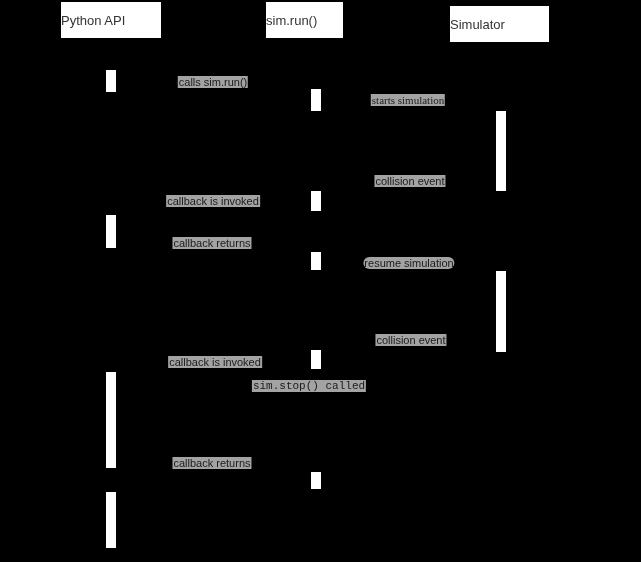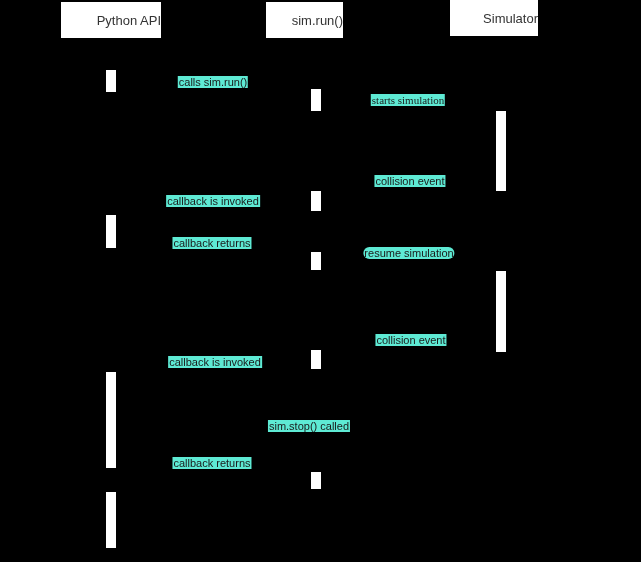"Python API" .actor-box { justify-content: flex-end -> flex-start }
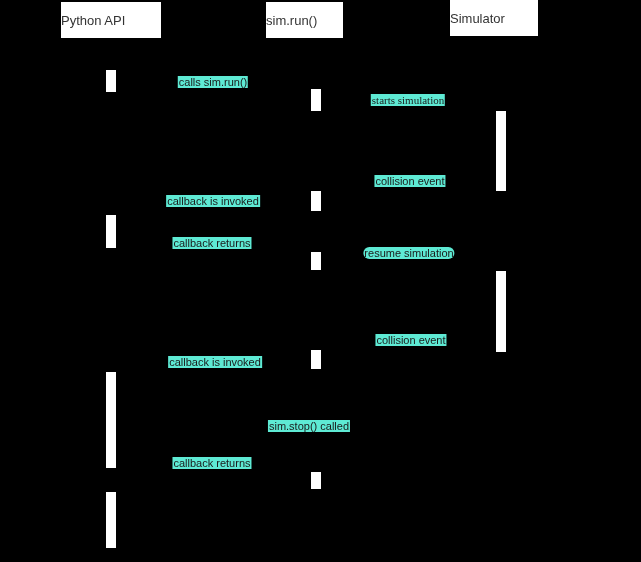"Simulator" div.actor-box { top: 0 -> 6px; width: 88px -> 99px }
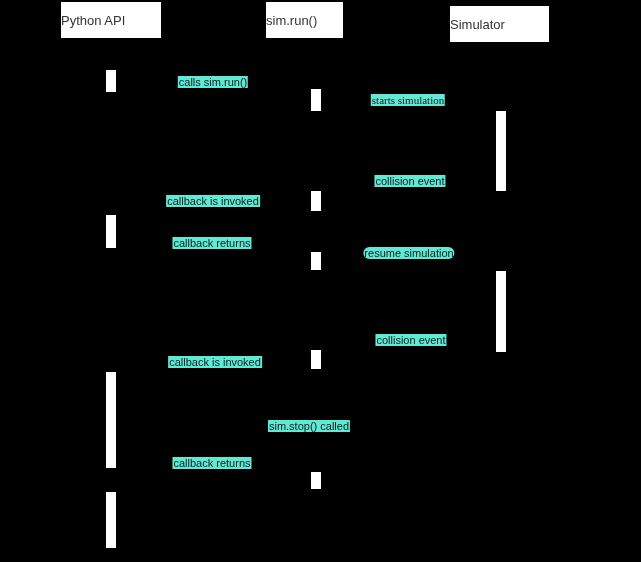"calls sim.run()" .msg { background: #5eead4 -> #a3a3a3 }
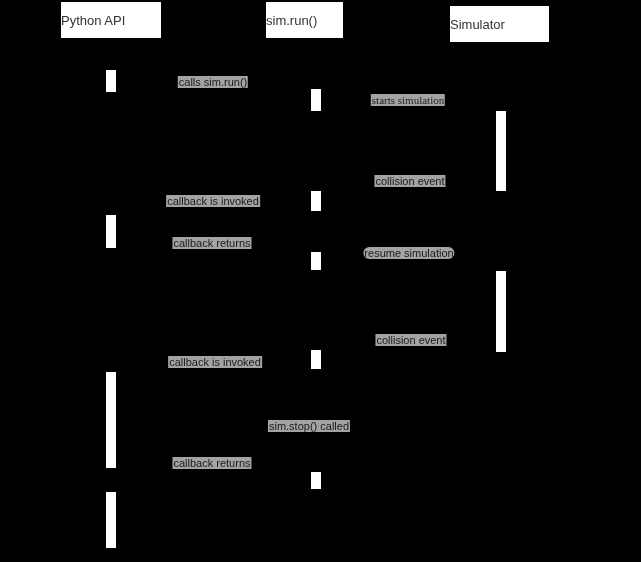"resume simulation" div.msg { top: 247px -> 257px }
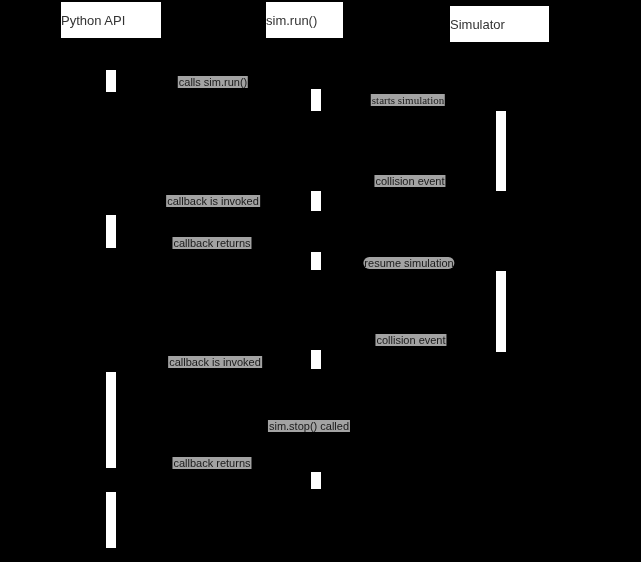"sim.stop() called" div.msg { font-family: none -> Liberation Mono, monospace; top: 420px -> 380px }
